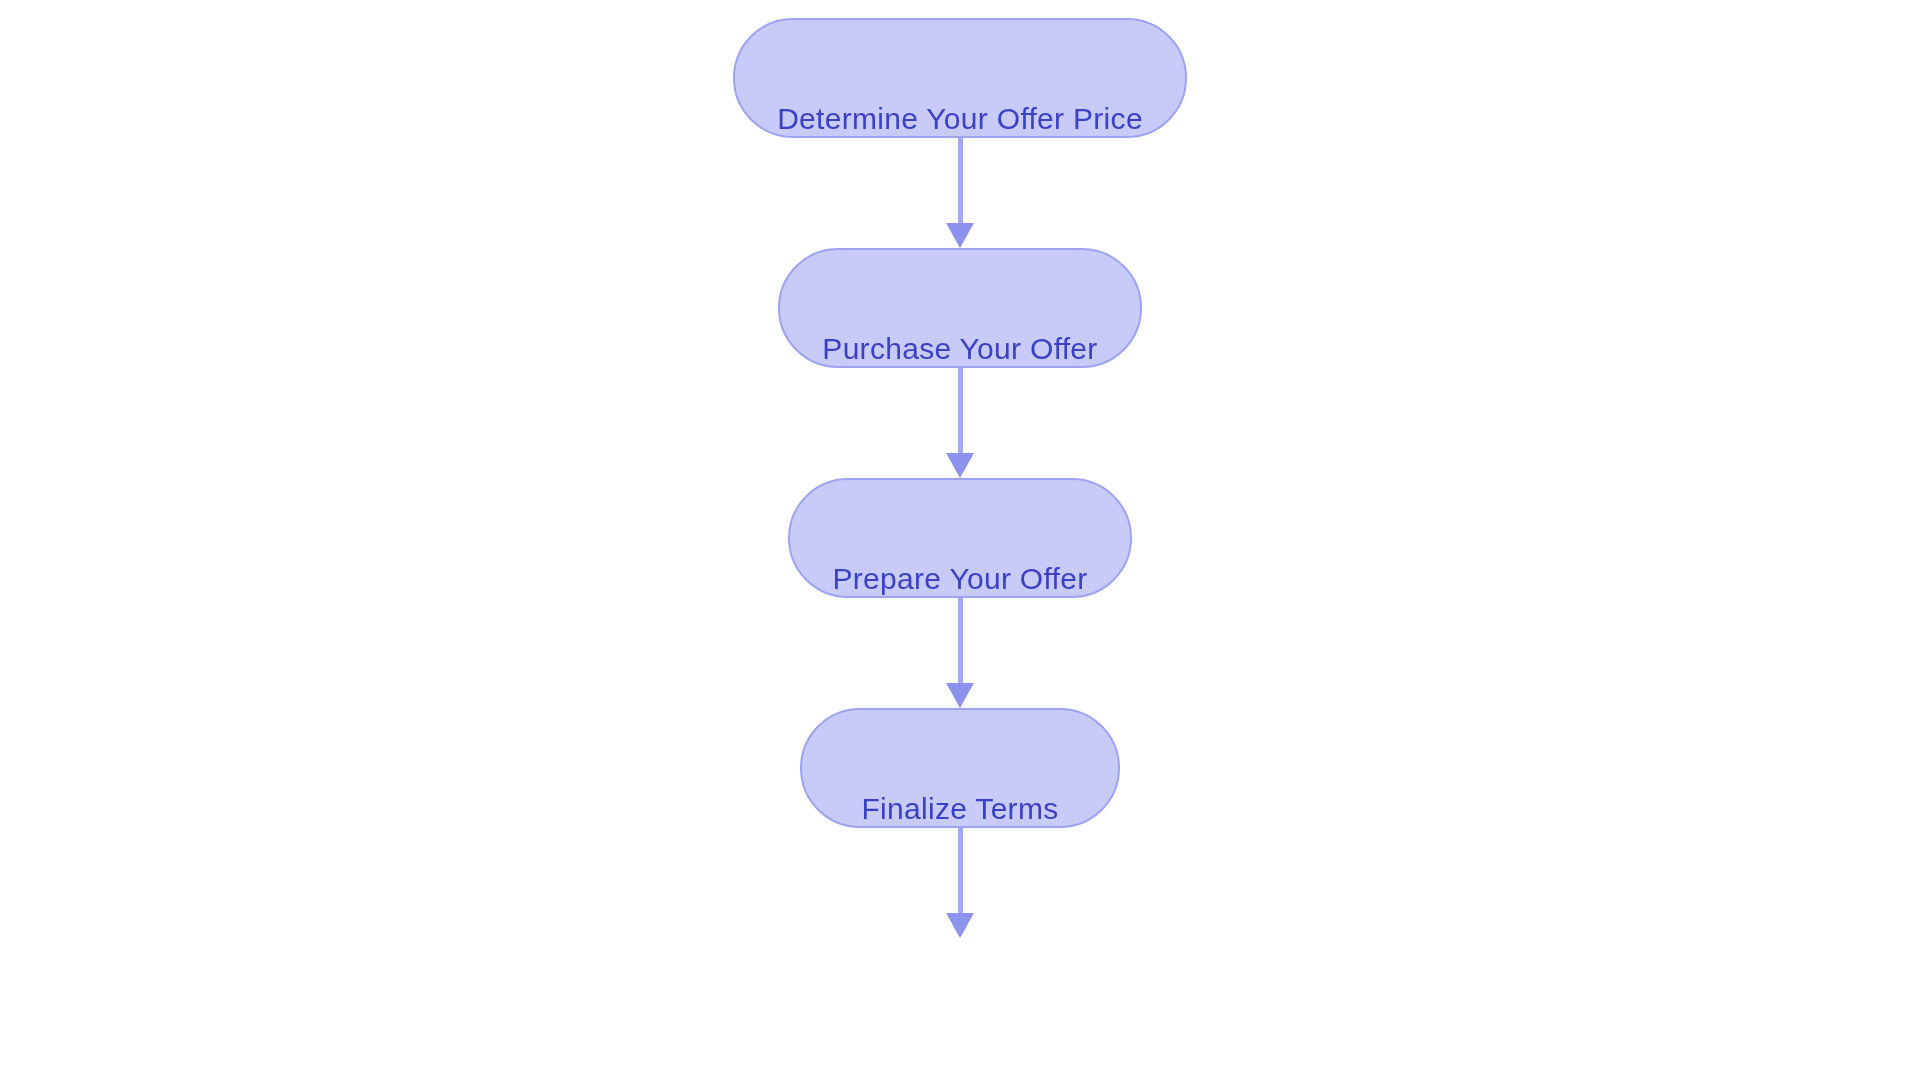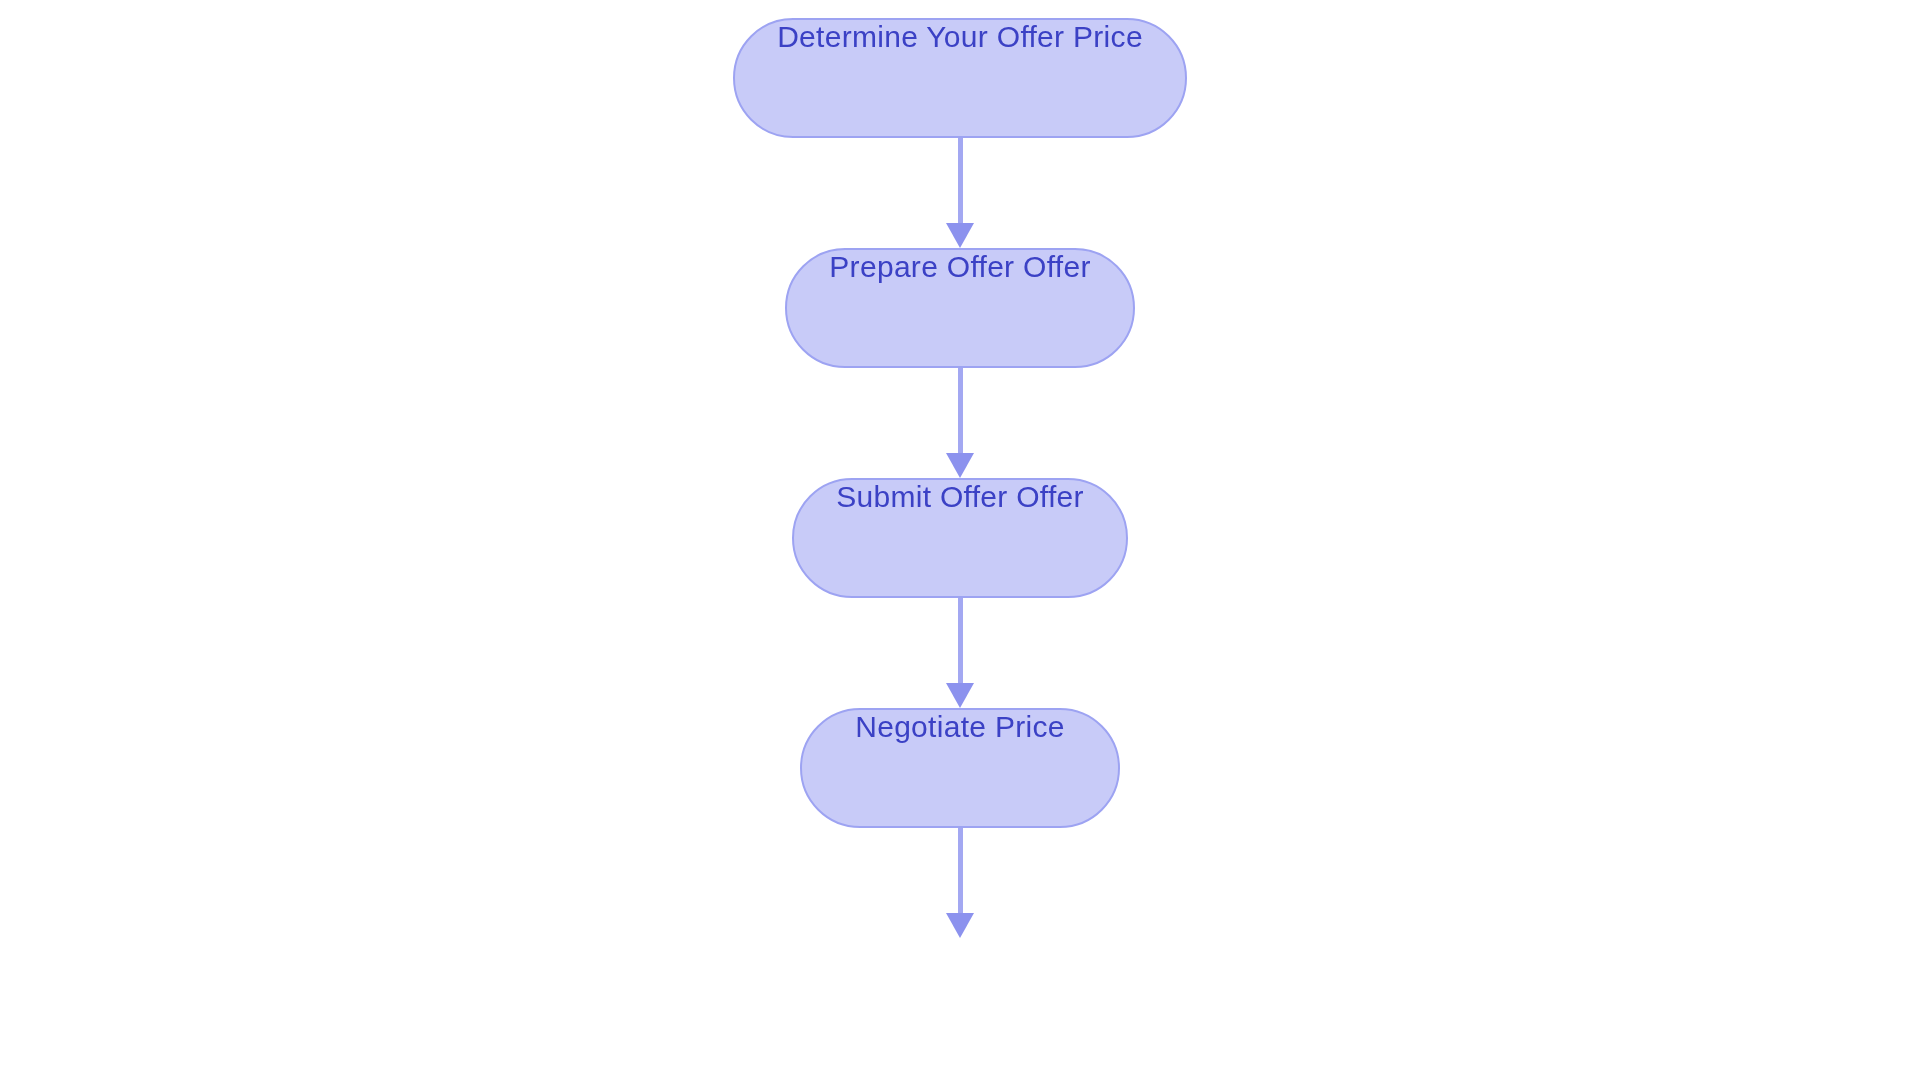"Determine Your Offer Price" .flow-node { align-items: flex-start -> flex-end }
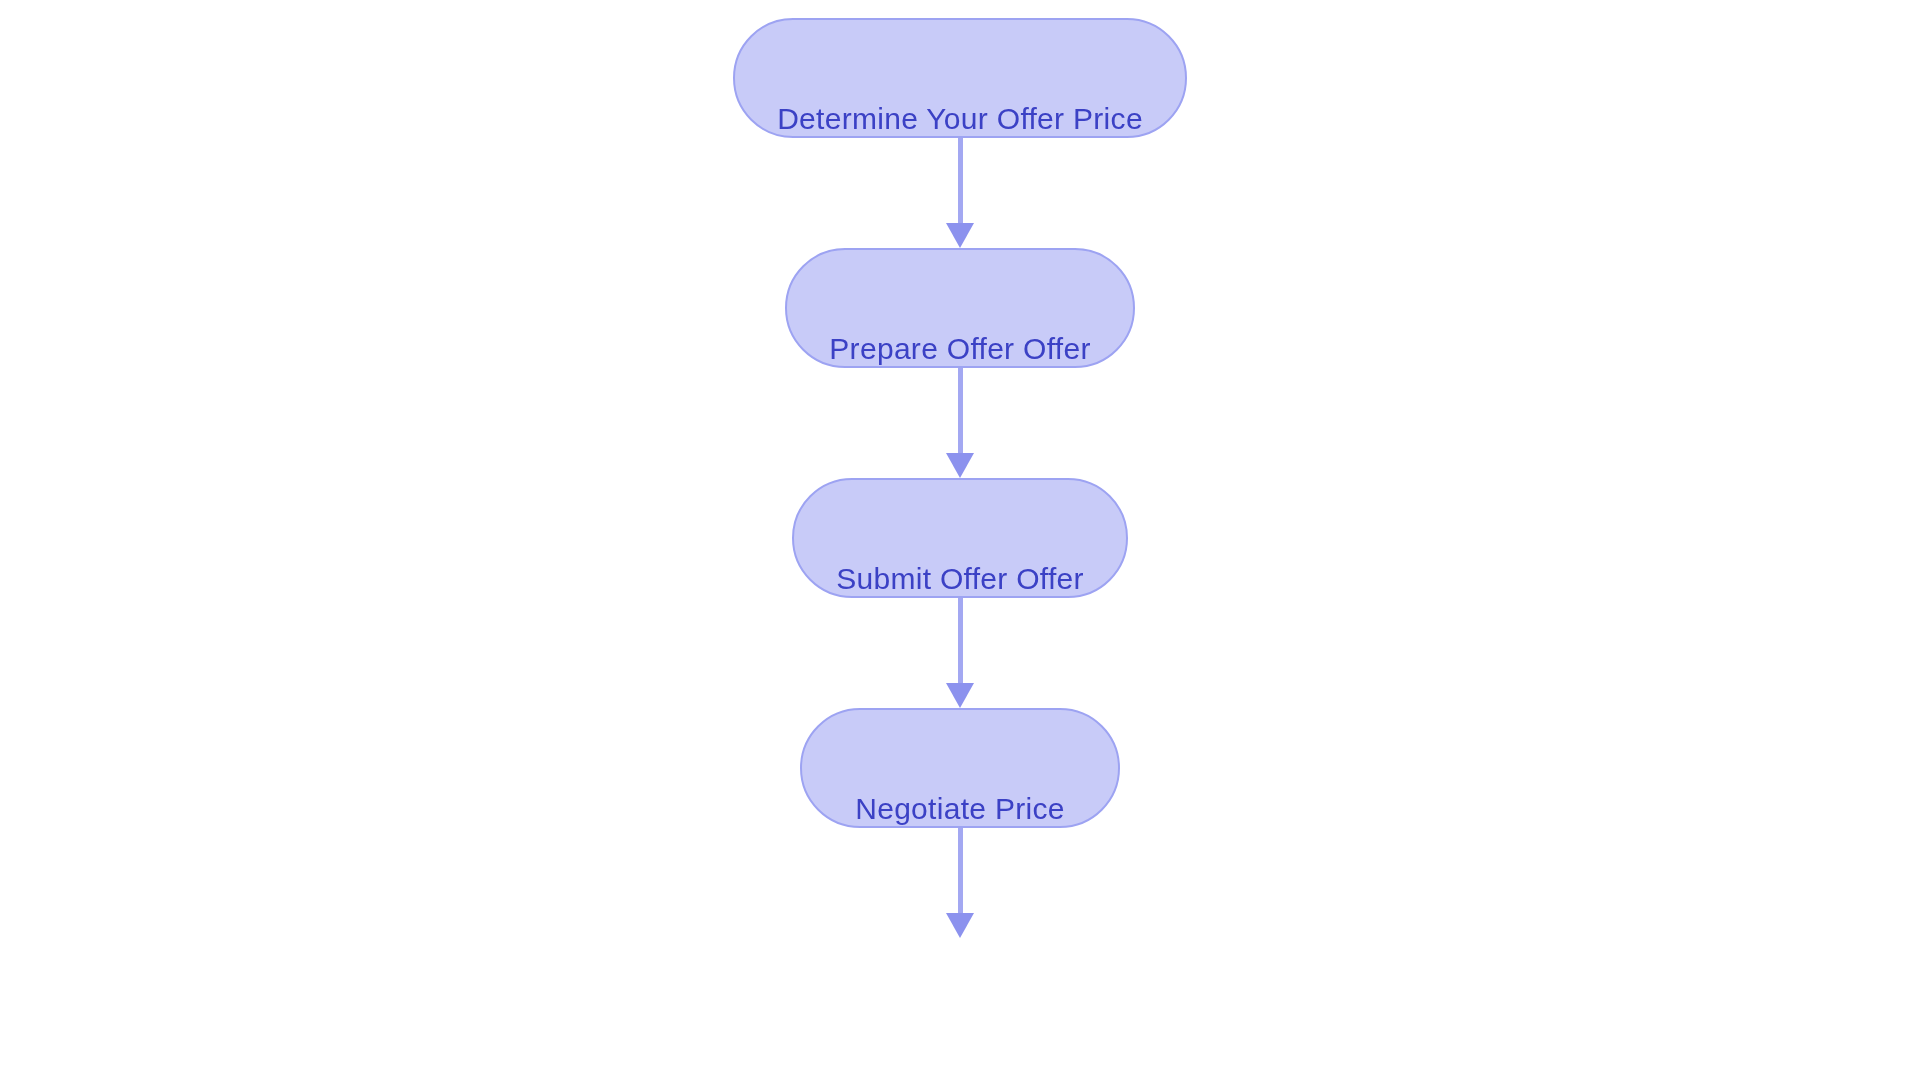"Prepare Offer Offer" span.node-label { text: Prepare Offer -> Purchase Your }
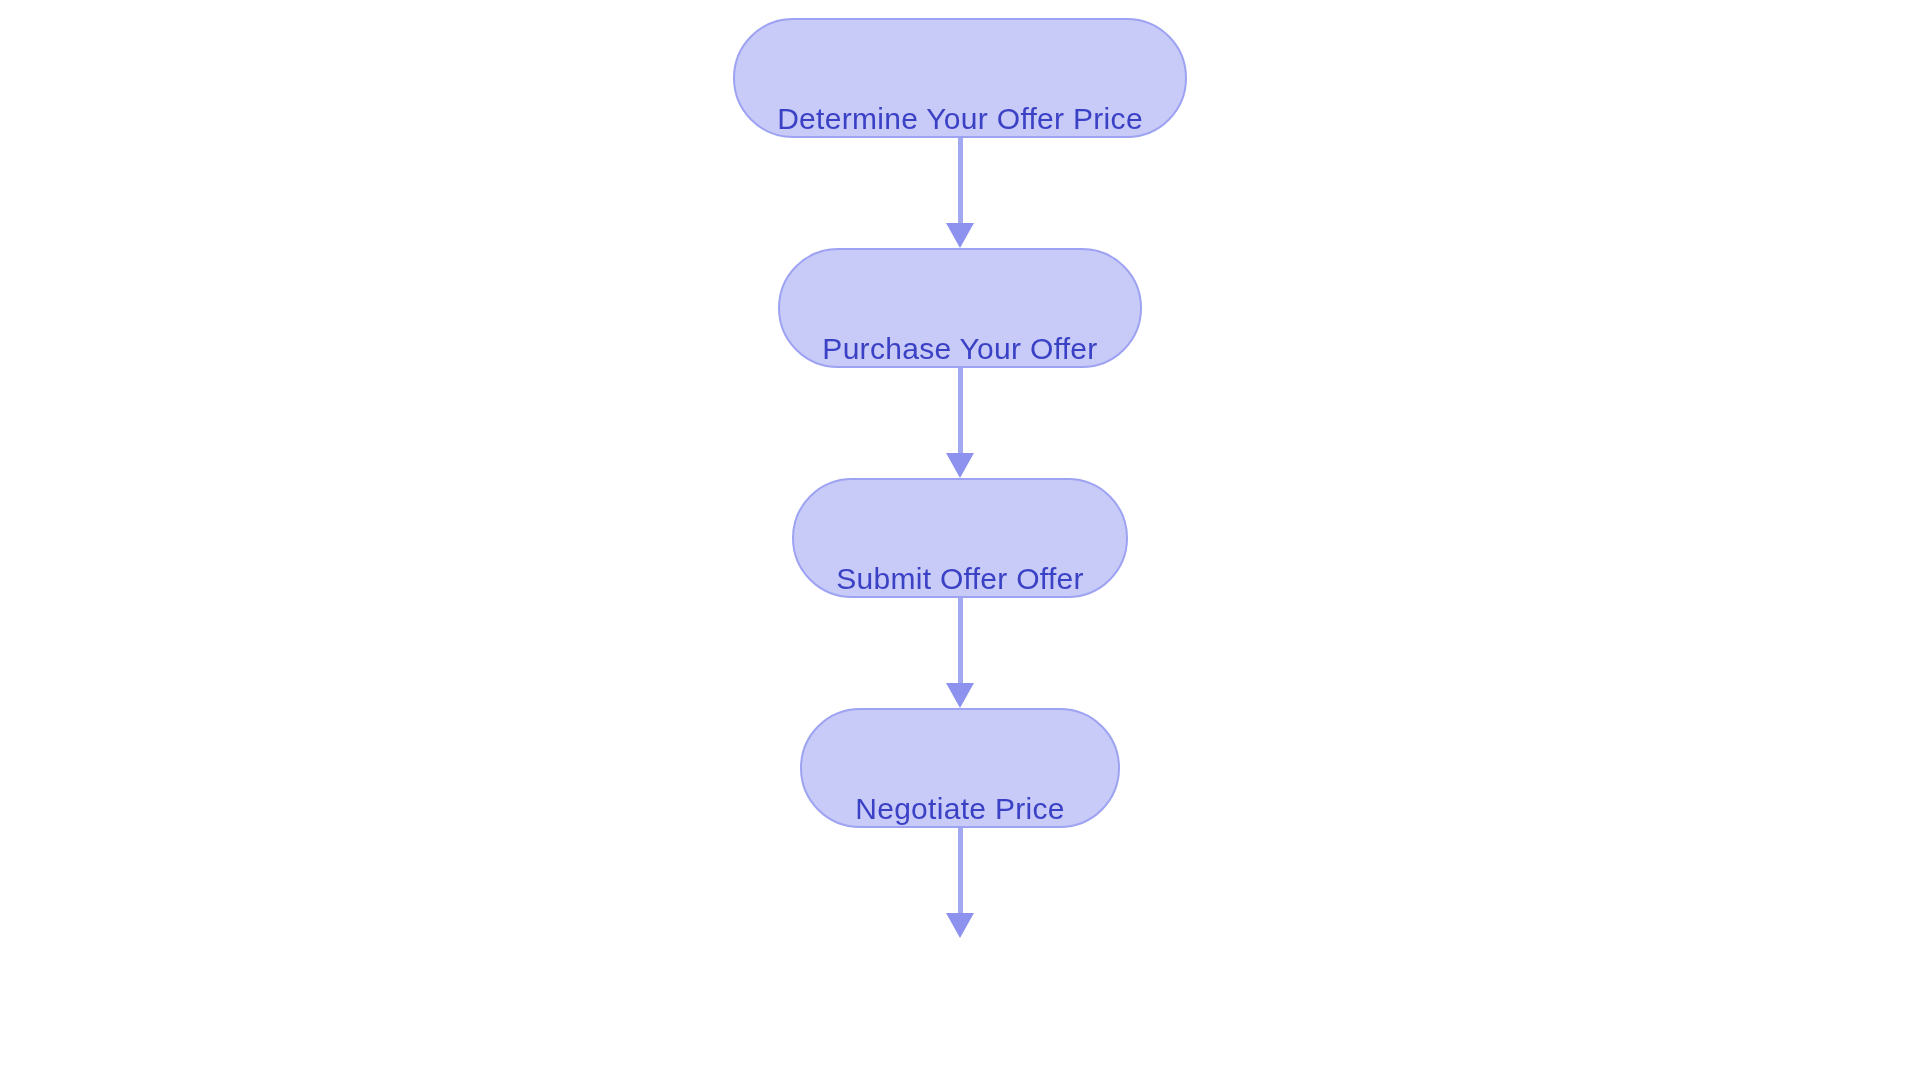"Submit Offer Offer" span.node-label { text: Submit Offer -> Prepare Your }
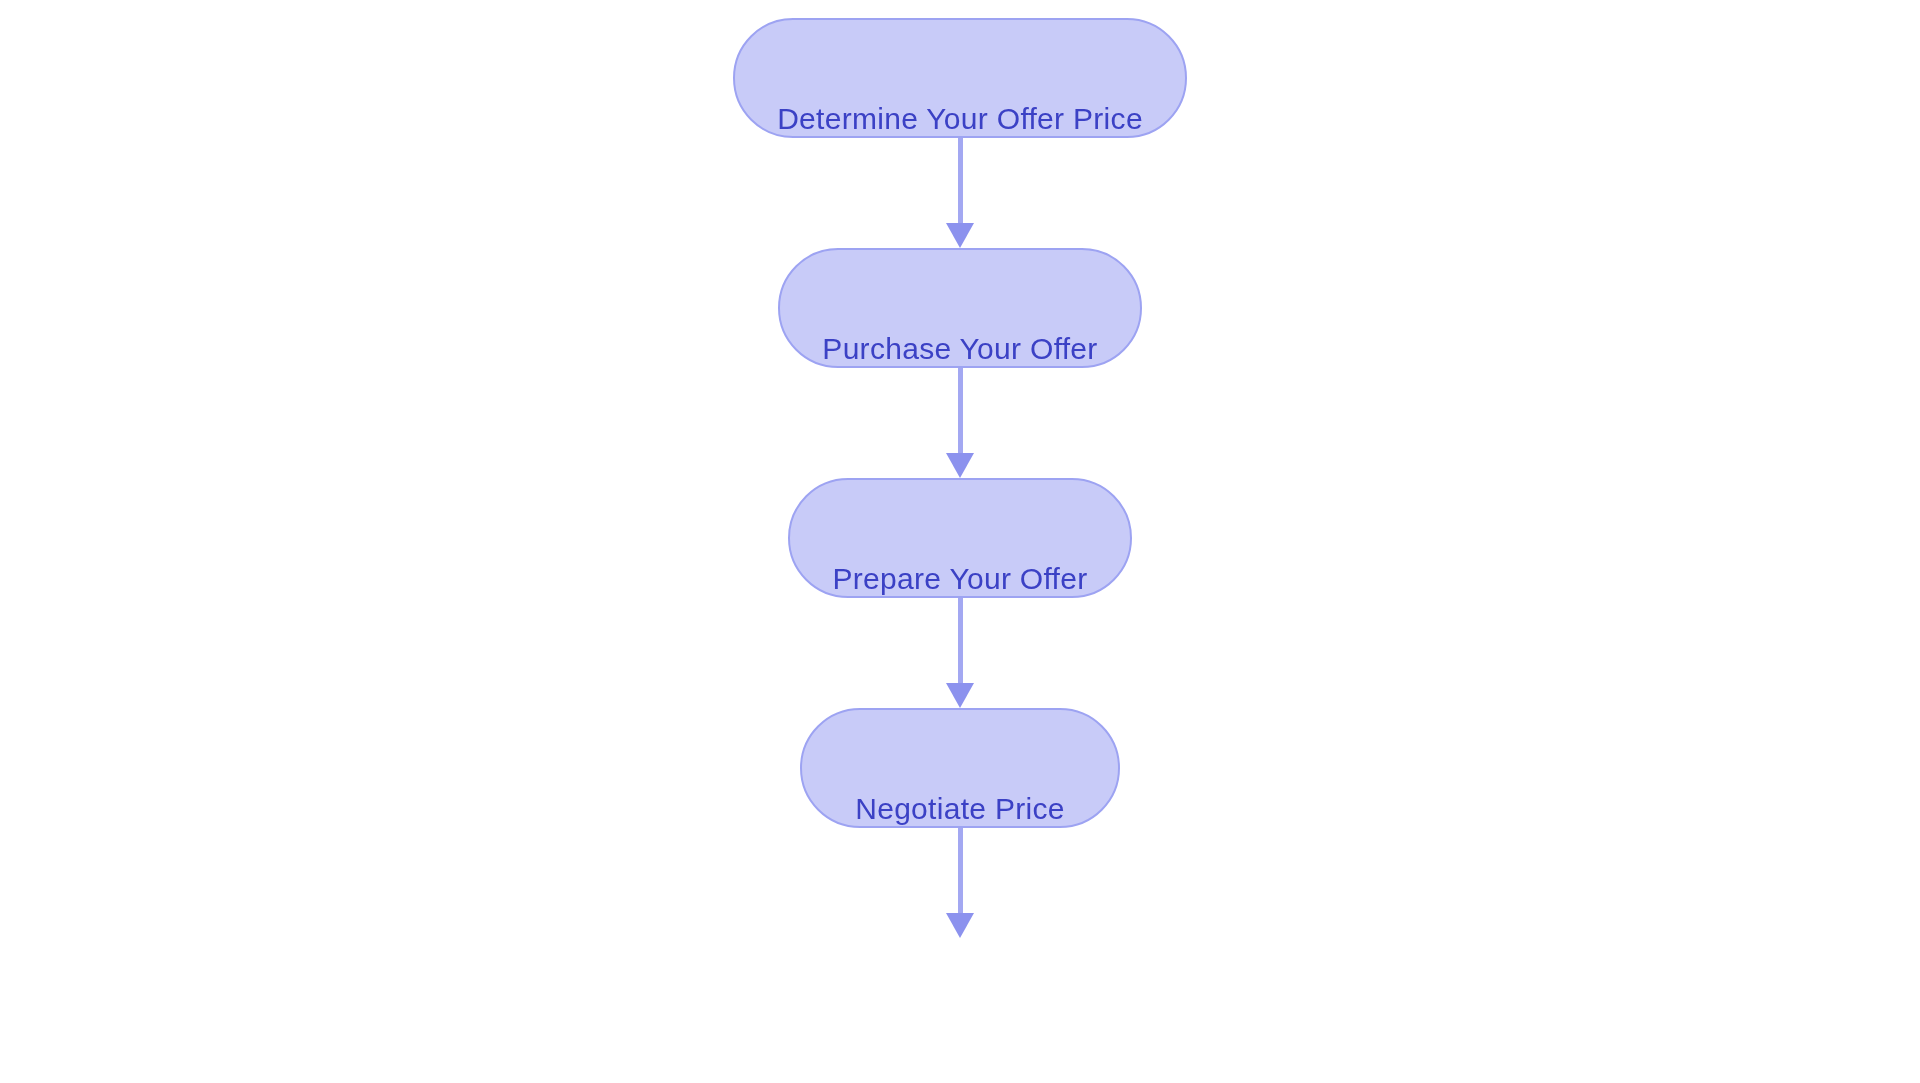"Negotiate Price" span.node-label { text: Negotiate Price -> Finalize Terms }
